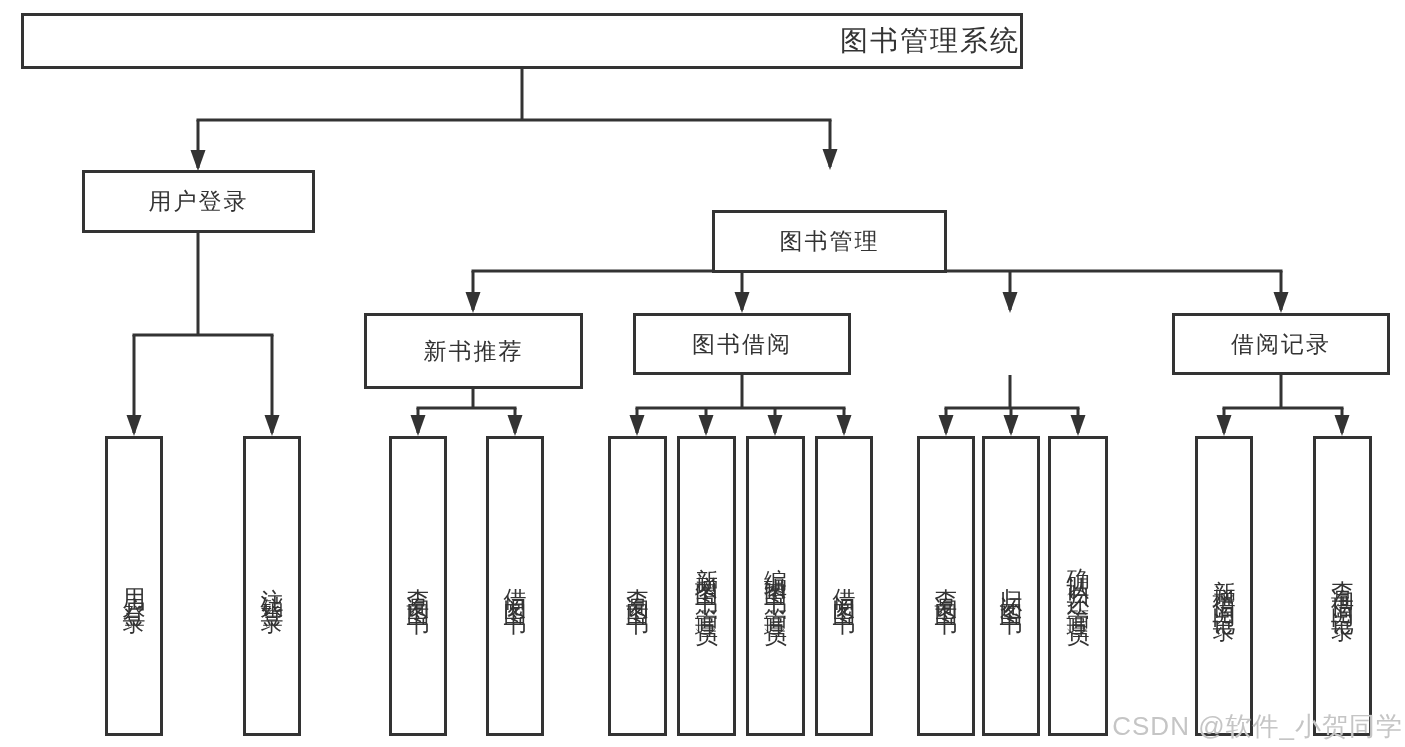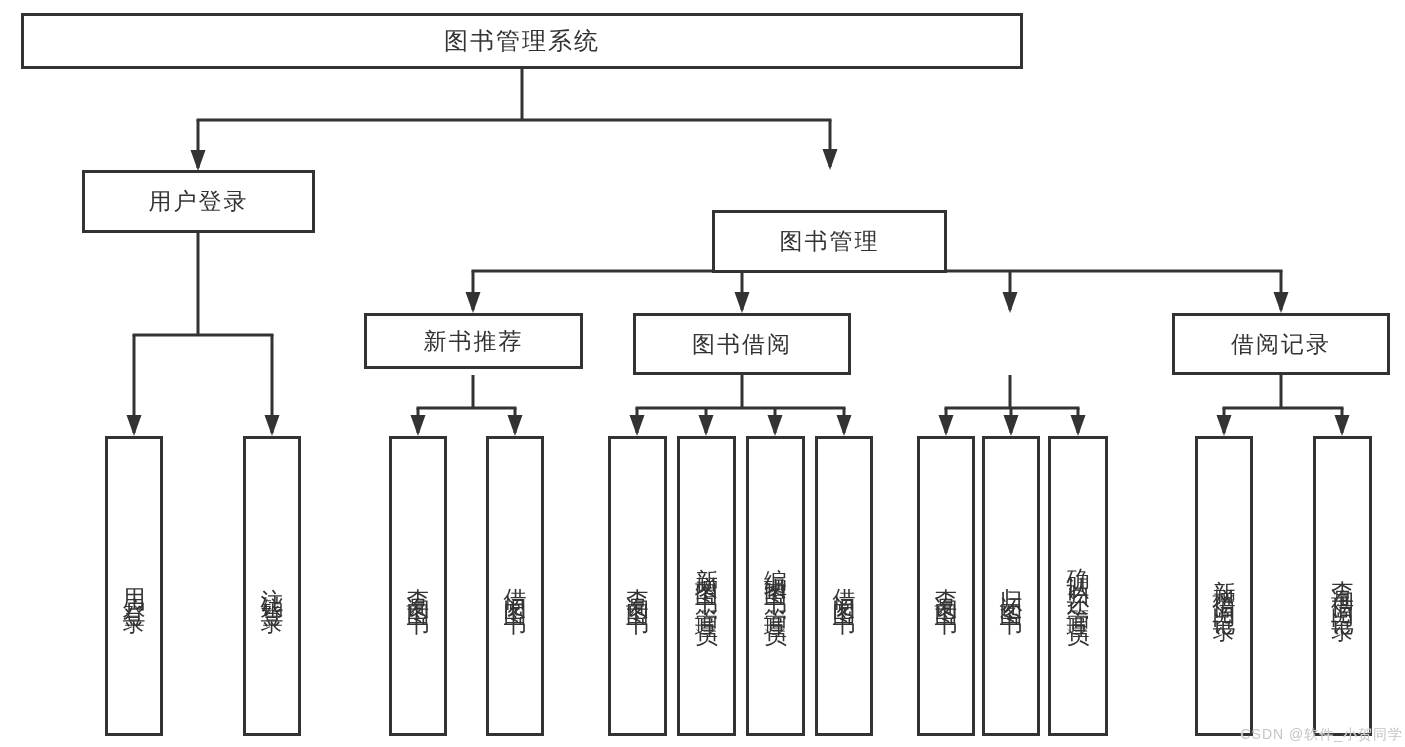"图书管理系统" .node.title { font-size: 24px -> 28px; justify-content: none -> flex-end }
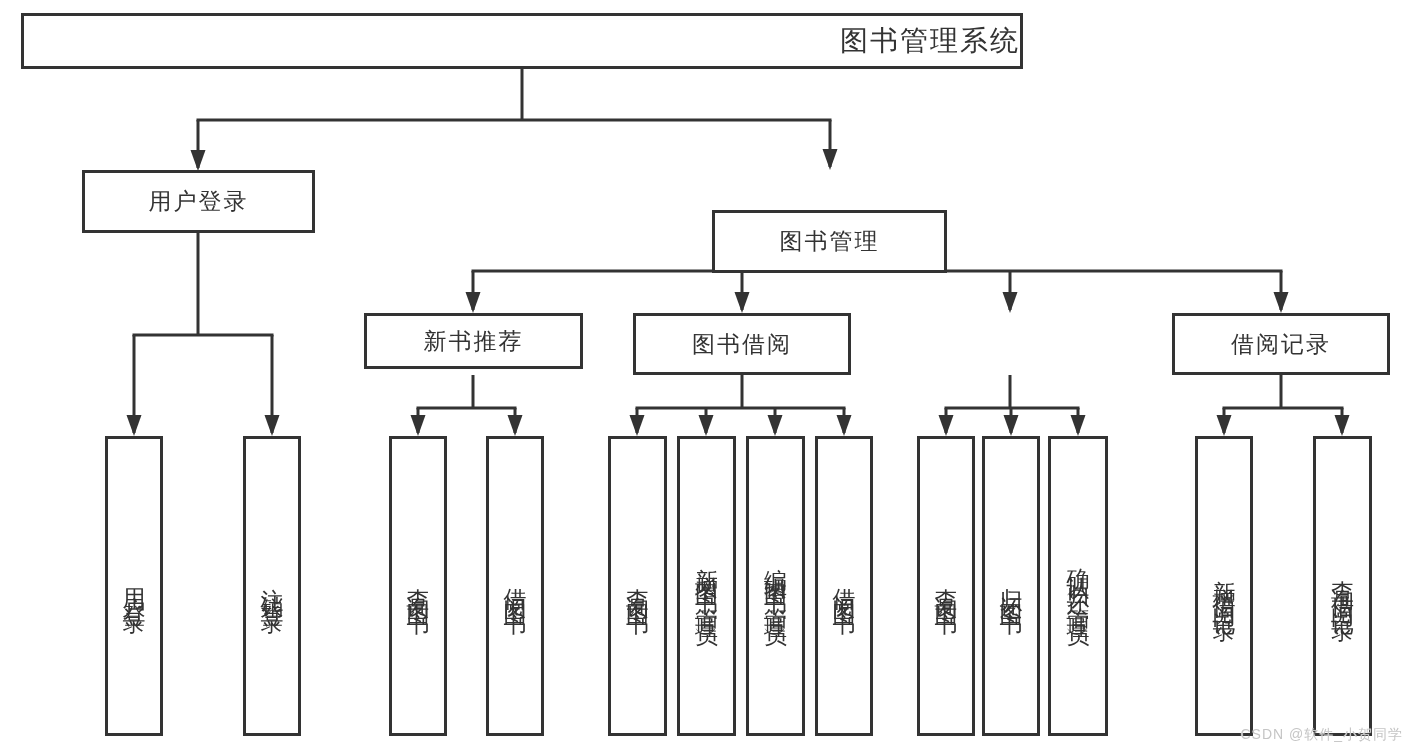"新书推荐" div.node { height: 56px -> 76px }
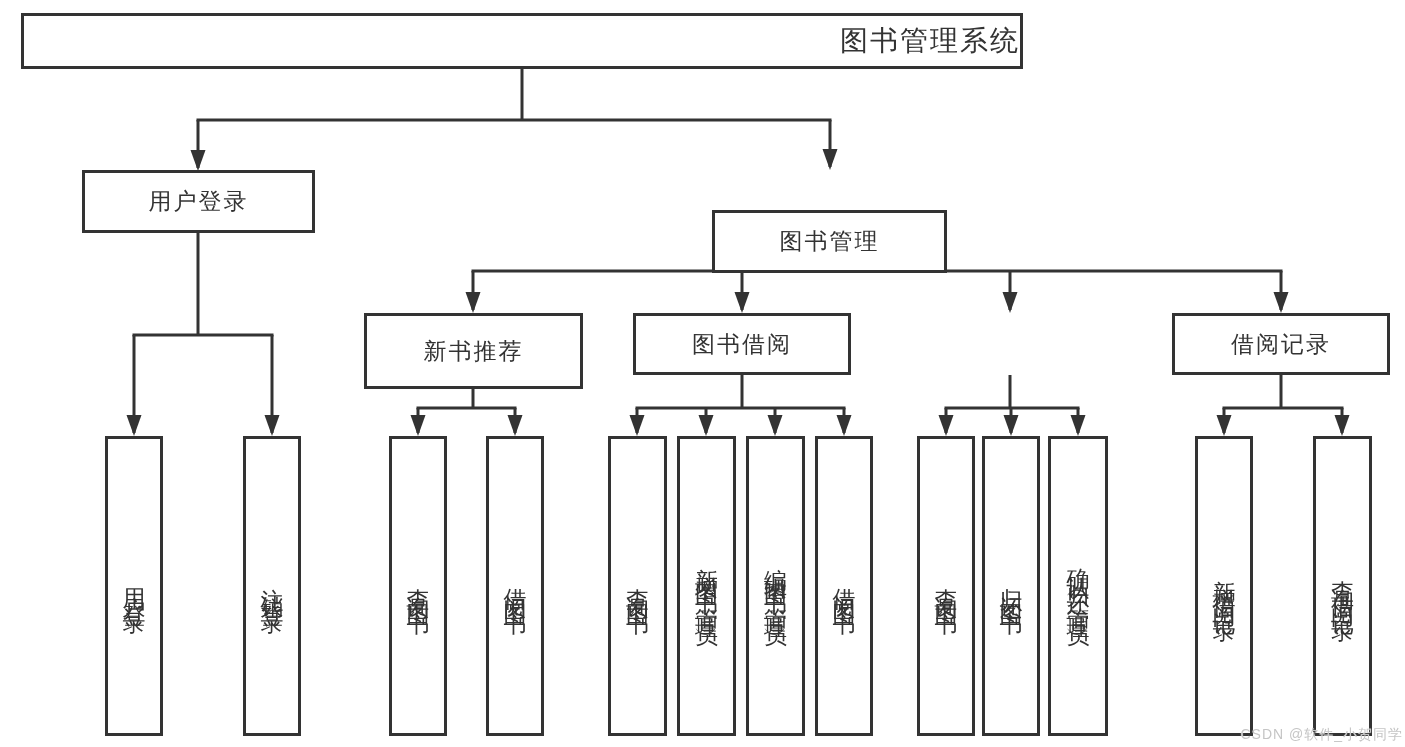"CSDN @软件_小贺同学" .watermark { font-size: 14px -> 26px }
